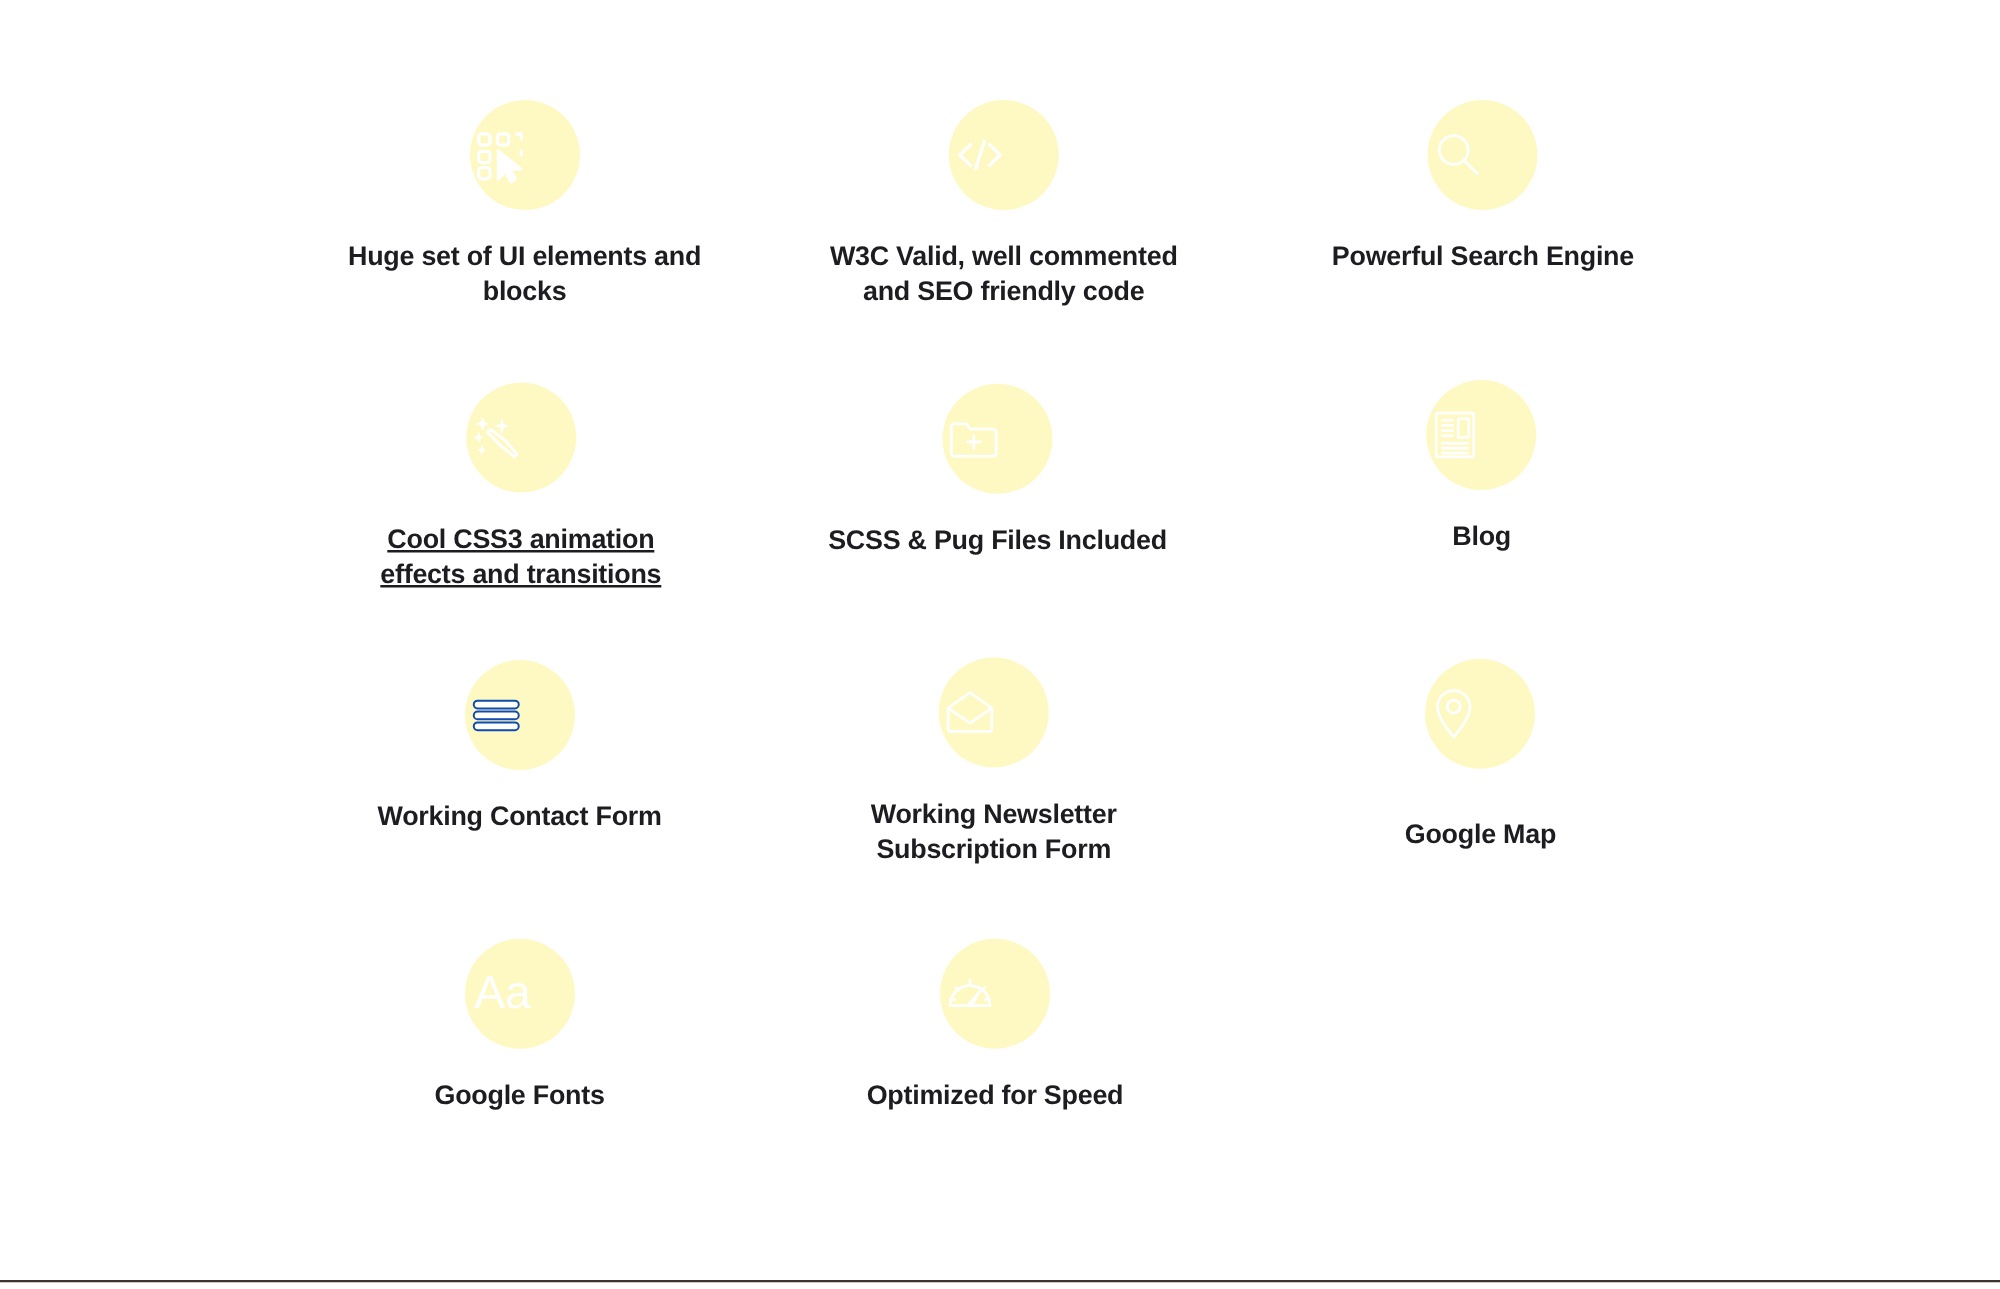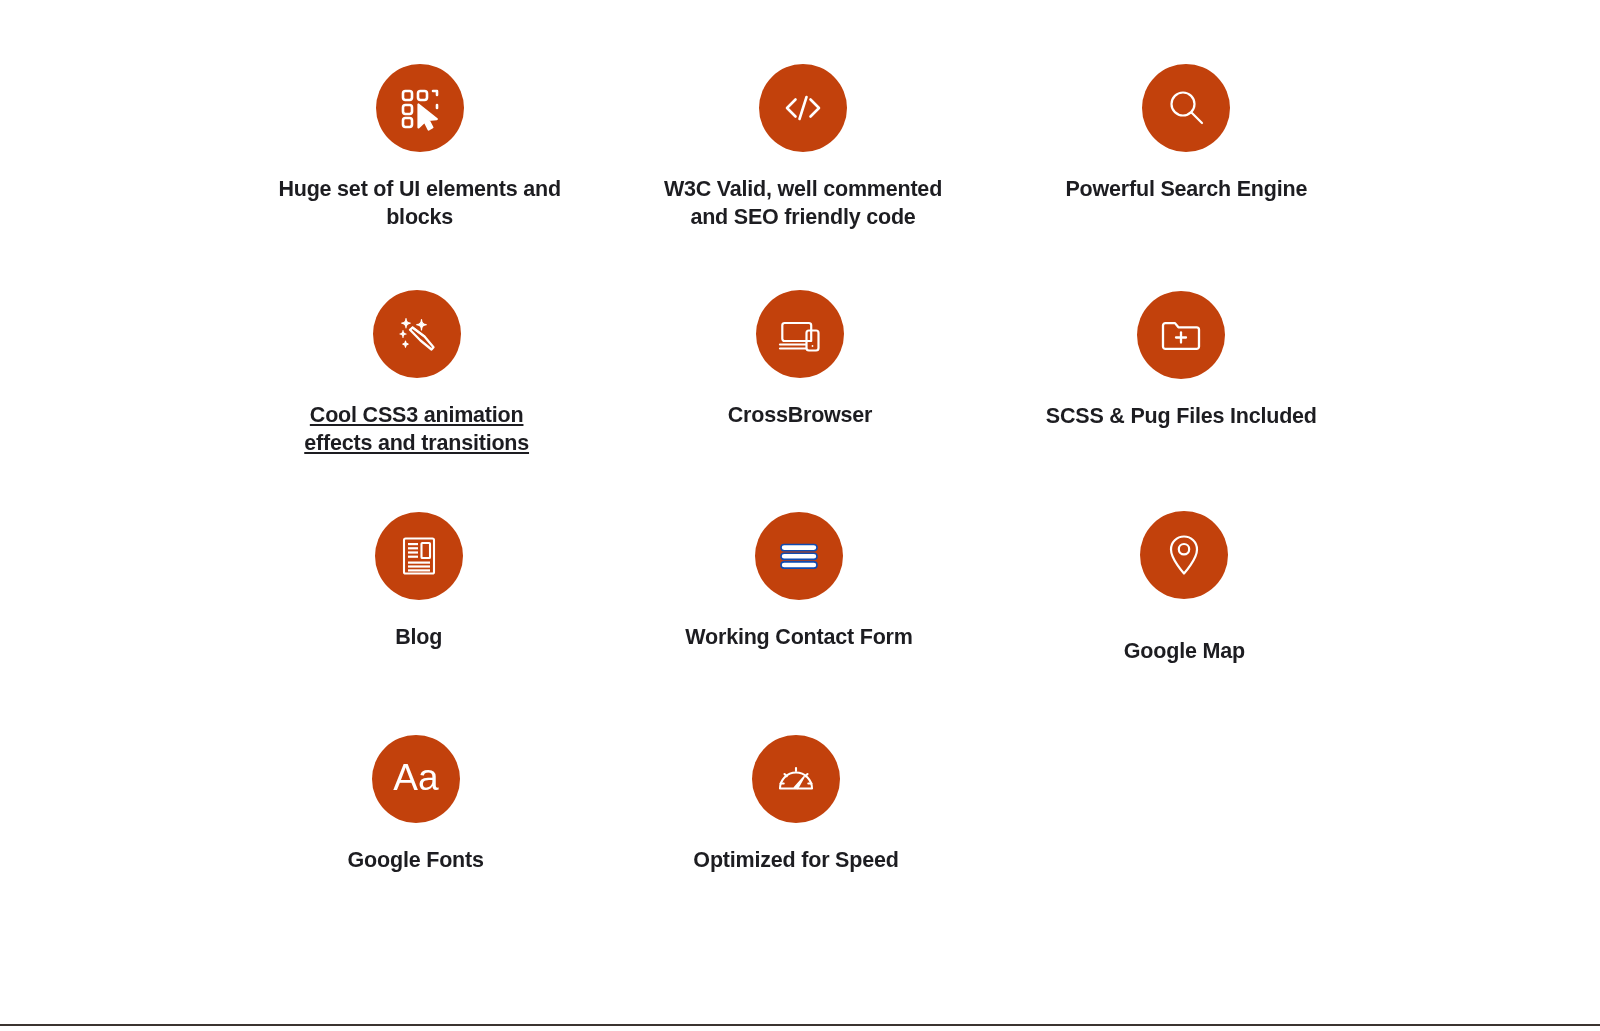"Huge set of UI elements" .features-grid { top: 64px -> 80px }
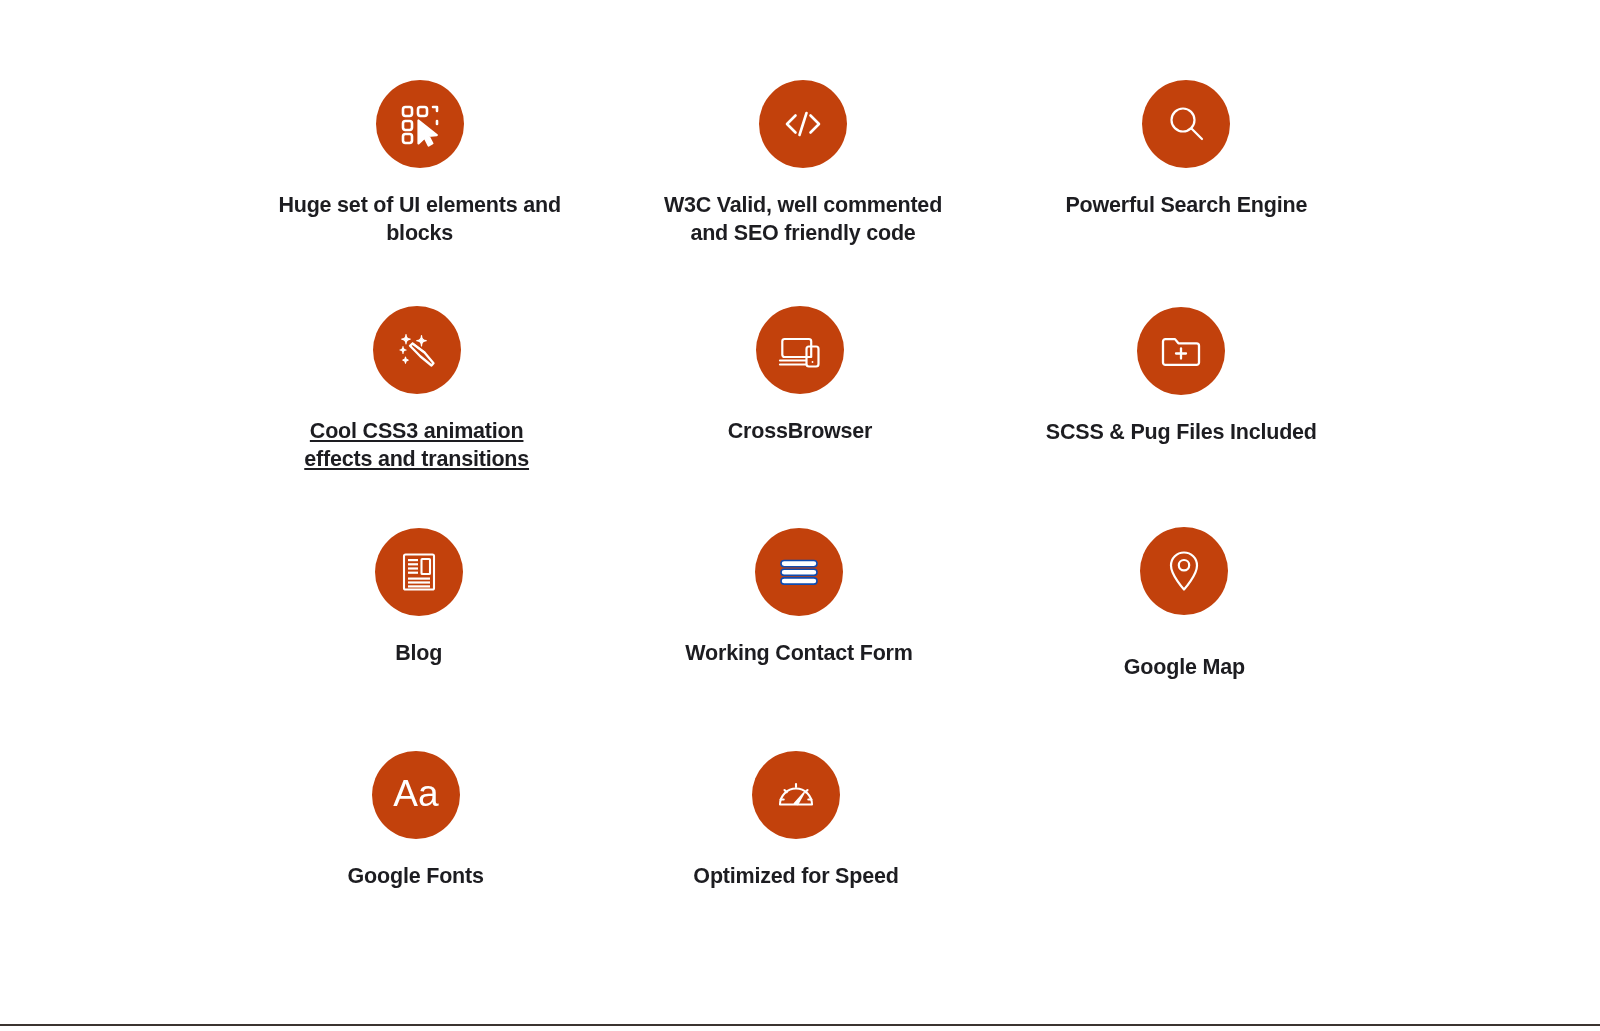"CrossBrowser" div.feature { html: <div> <div> <svg> <path></path> <path></path> <path></path> <rect></rect> <circle></circle> </svg> </div> <div>CrossBrowser</div> </div> -> none }
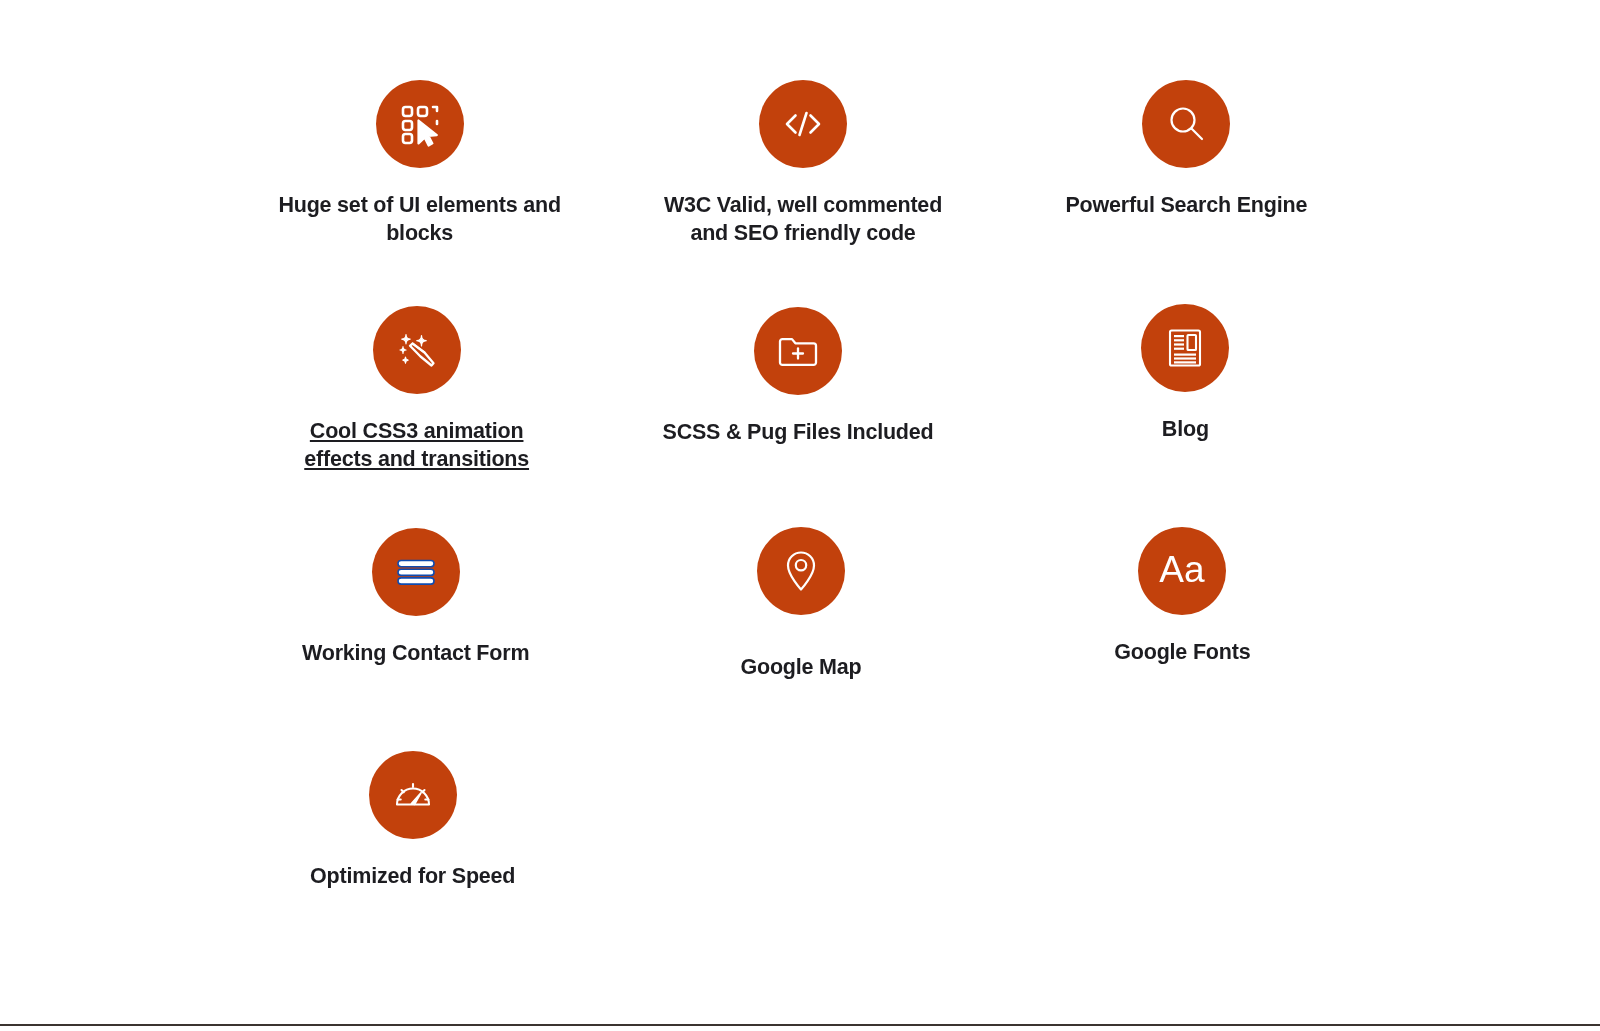"Working Newsletter Subscription Form" div.feature { html: none -> <div> <div> <svg> <path></path> <path></path> </svg> </div> <div>Working Newsletter Subscription Form</div> </div> }
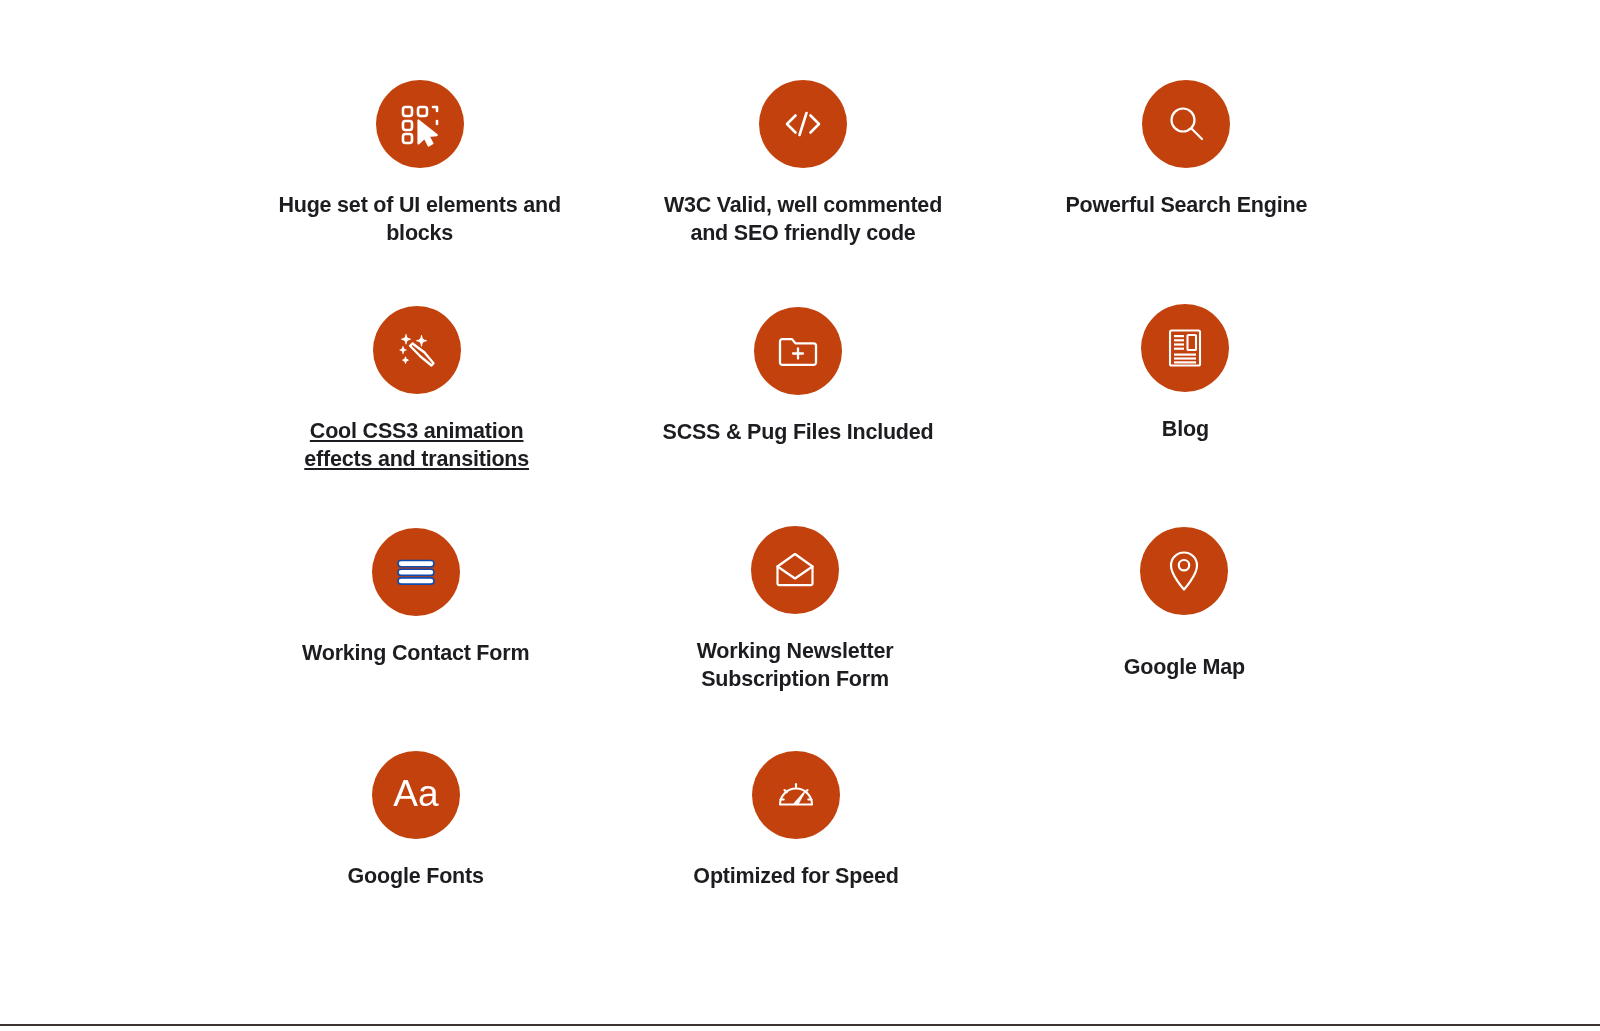"Aa" .icon-circle { background: #c2410c -> #fef9c3; justify-content: center -> none }
